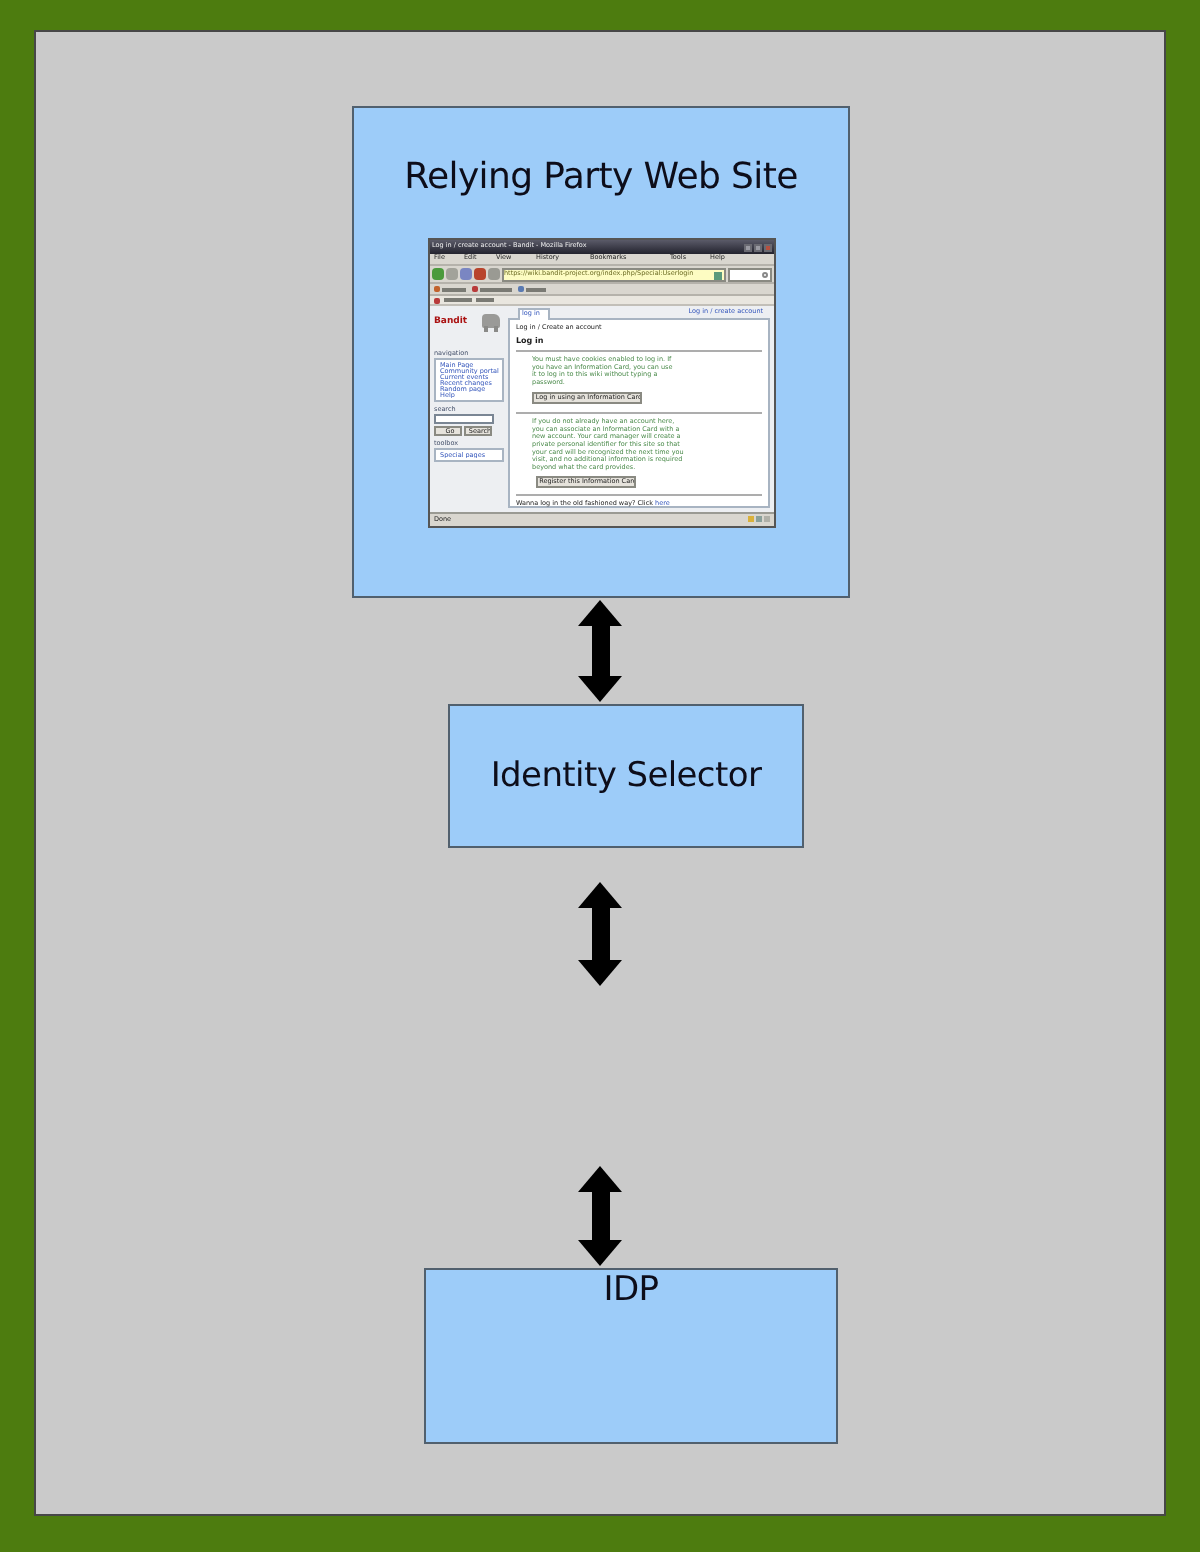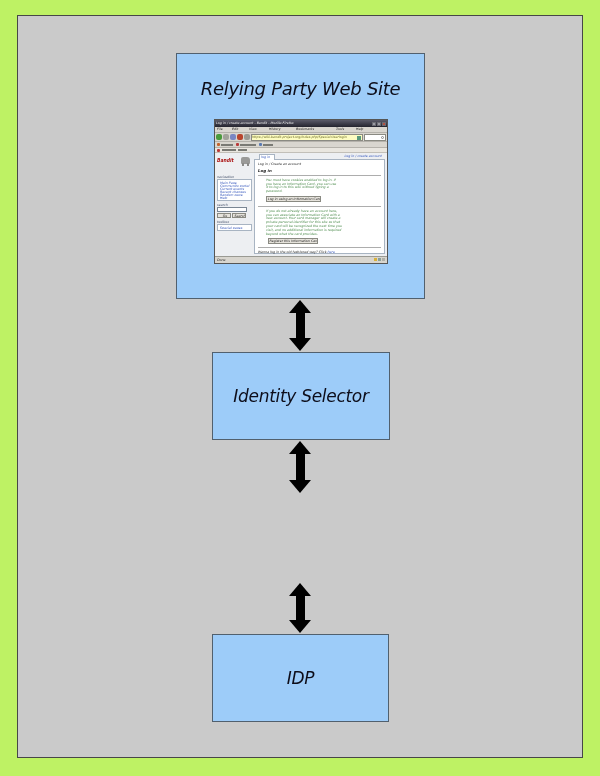"Relying Party Web Site" .stage { background: #bef264 -> #4d7c0f; font-style: italic -> none }
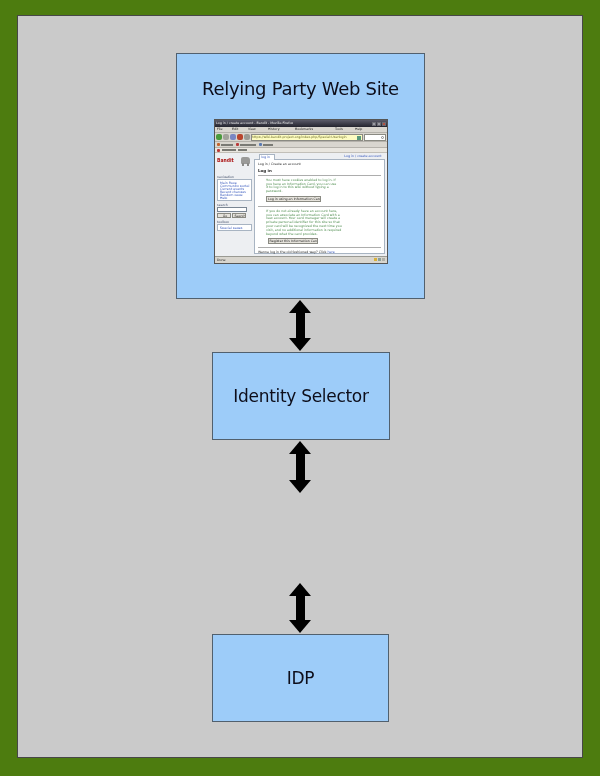"Identity Selector" .box-is { height: 88px -> 72px; left: 194px -> 206px }
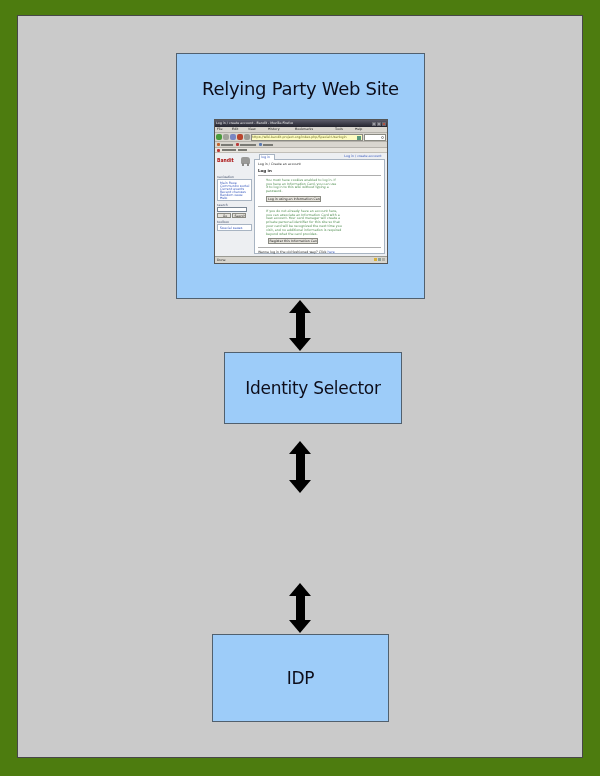"IDP" .box-idp { align-items: center -> none; width: 177px -> 207px }
